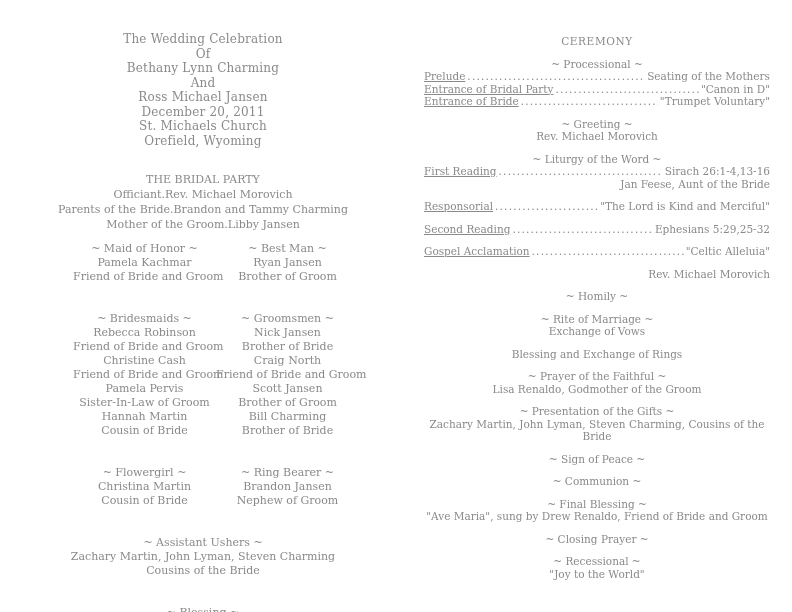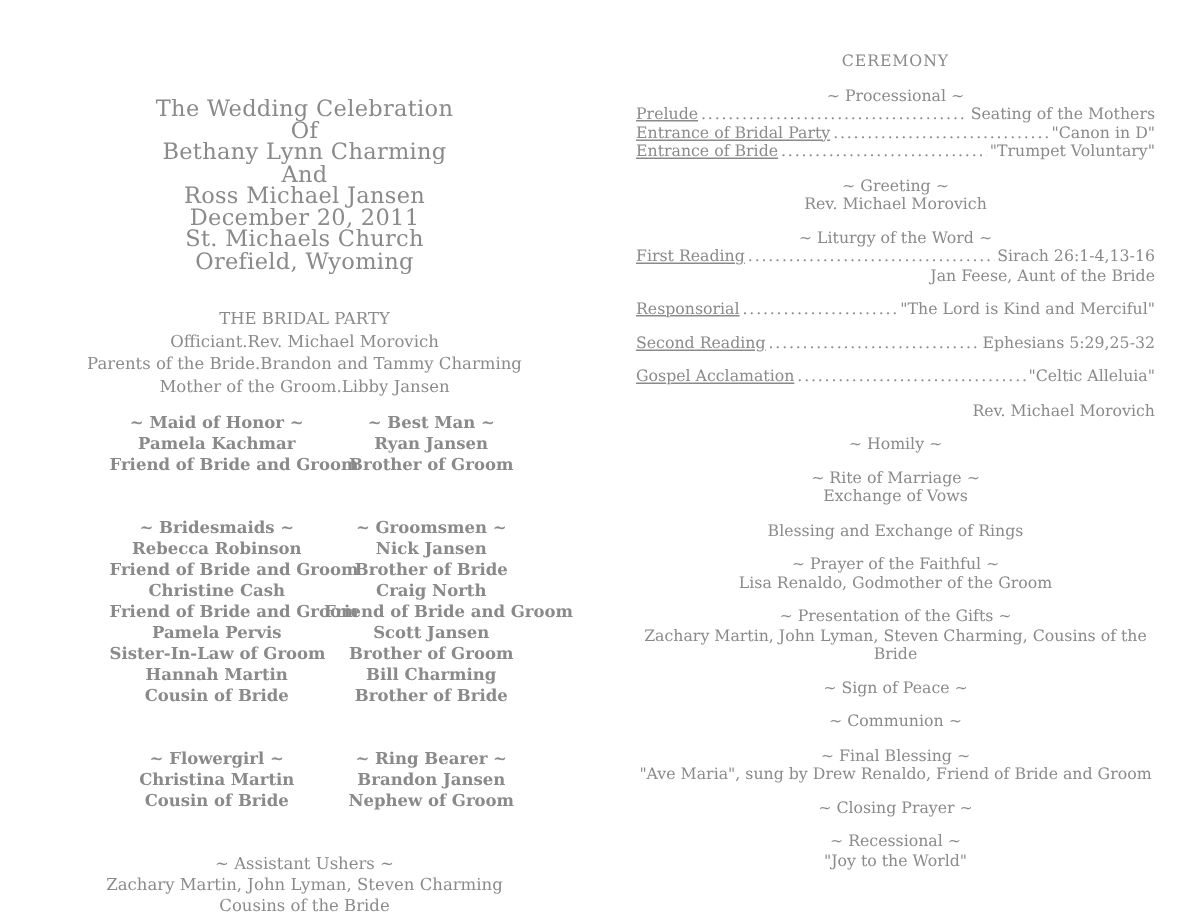"The Wedding Celebration" .title-block { font-size: 15px -> 12px; margin-top: 33px -> none }
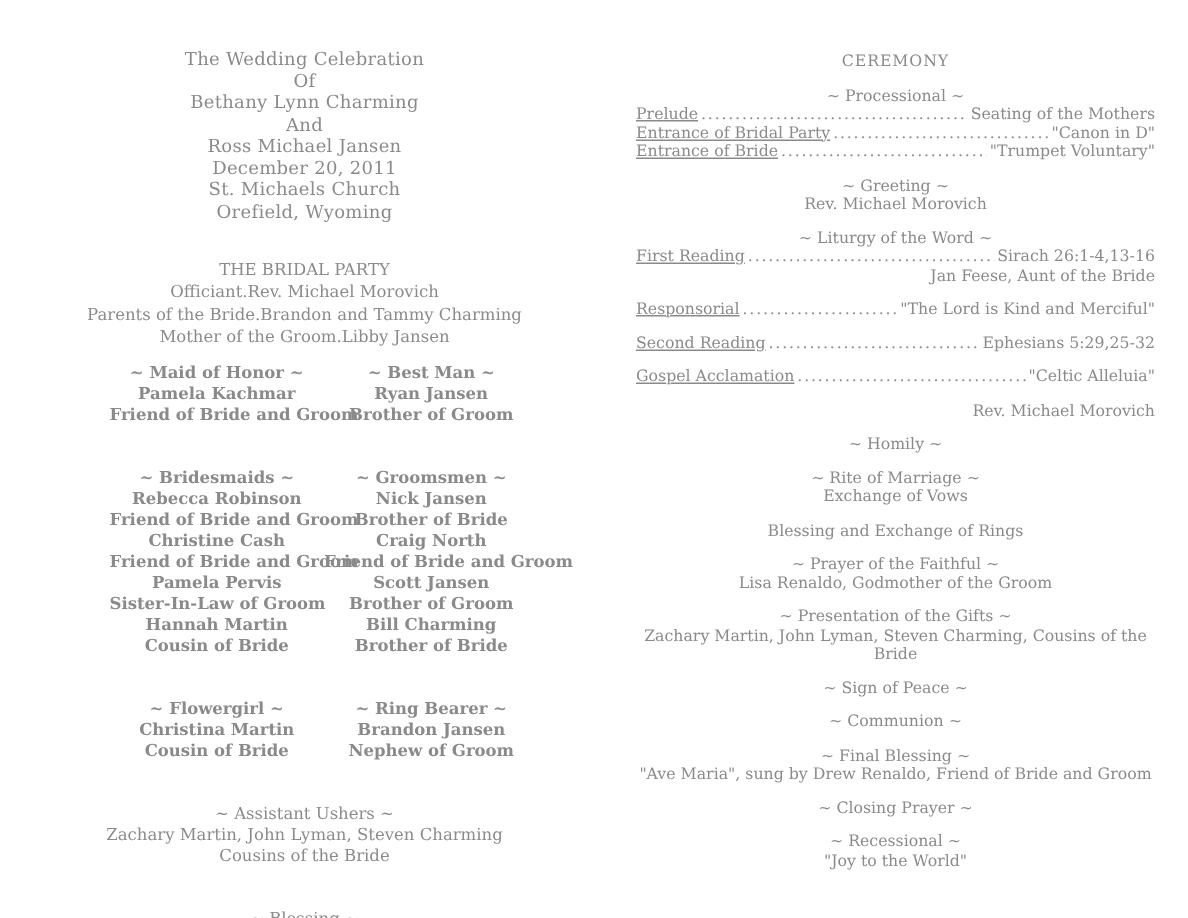"~ Maid of Honor ~" .pairs .pcol { font-weight: bold -> none }
